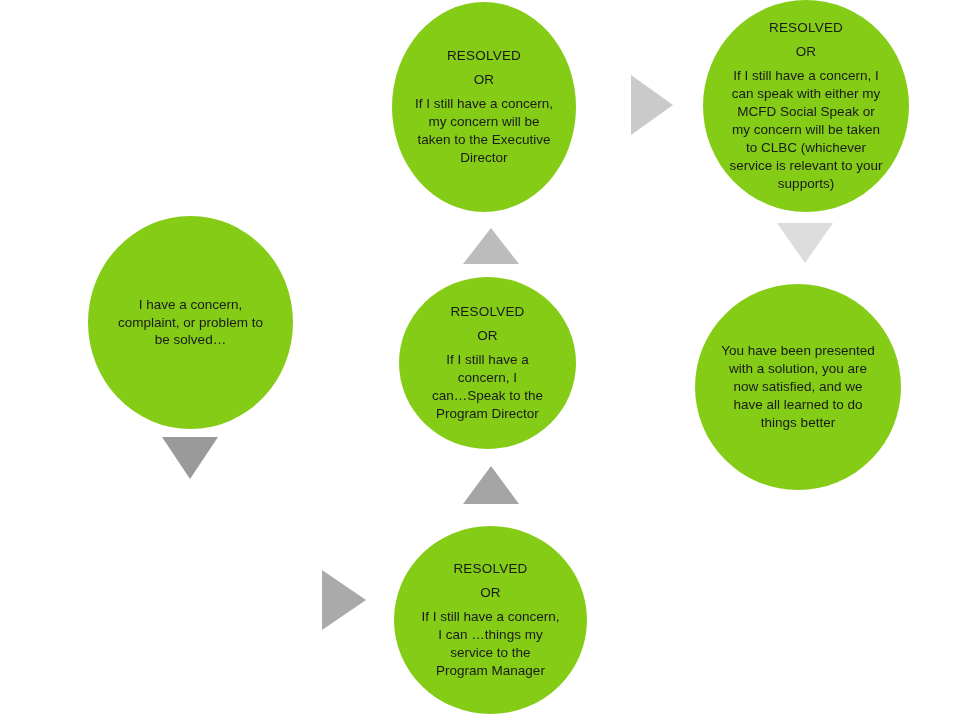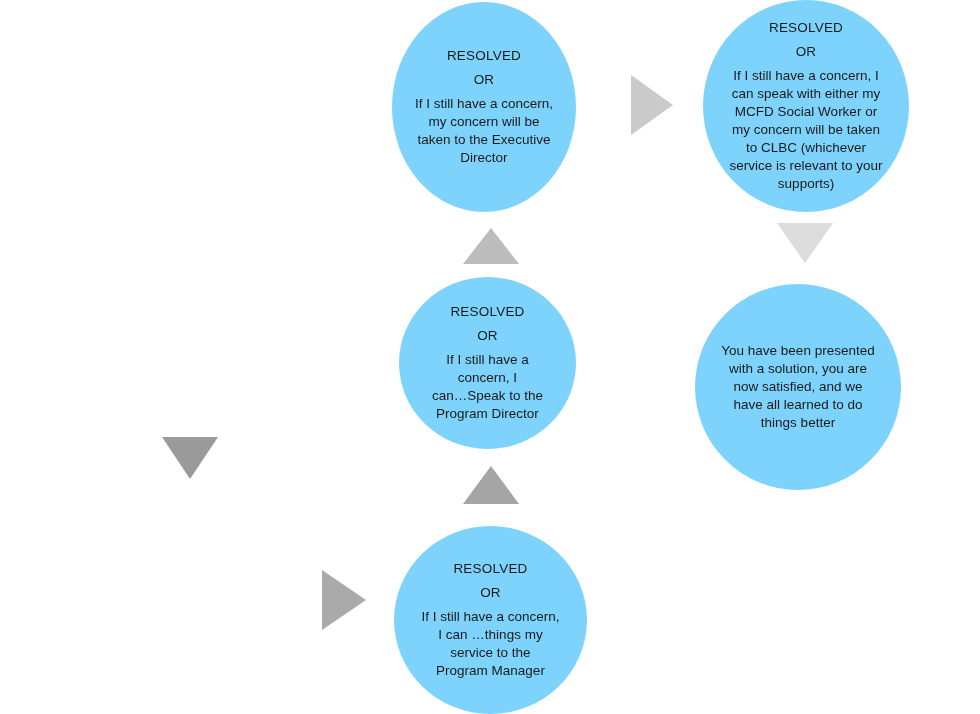"RESOLVED" .node { background: #7dd3fc -> #84cc16 }
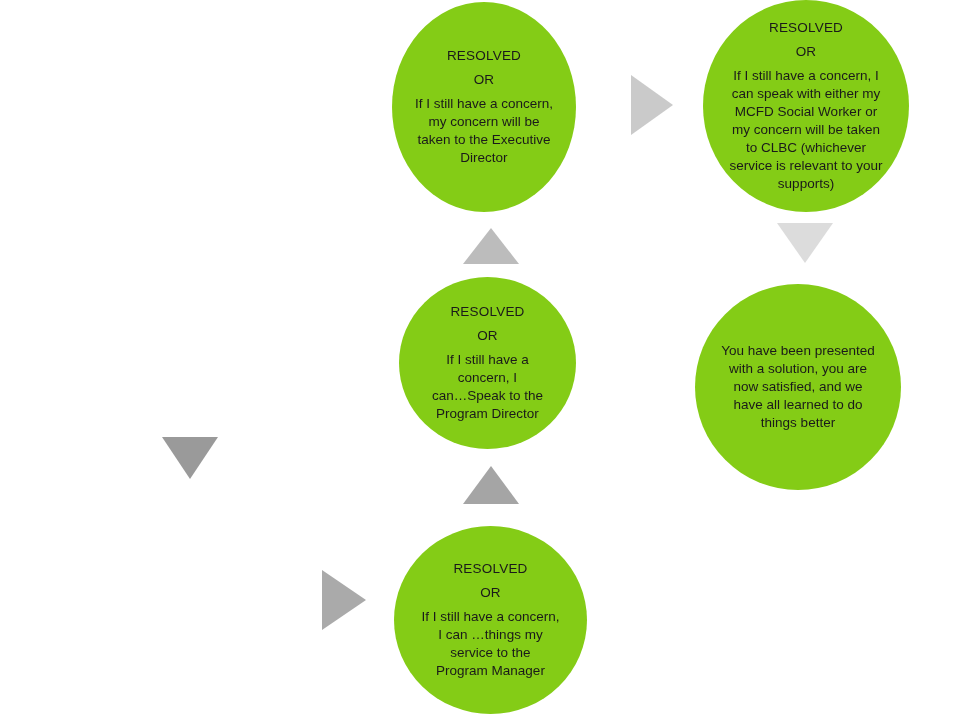"MCFD Social Worker or" span.line { text: Worker -> Speak }
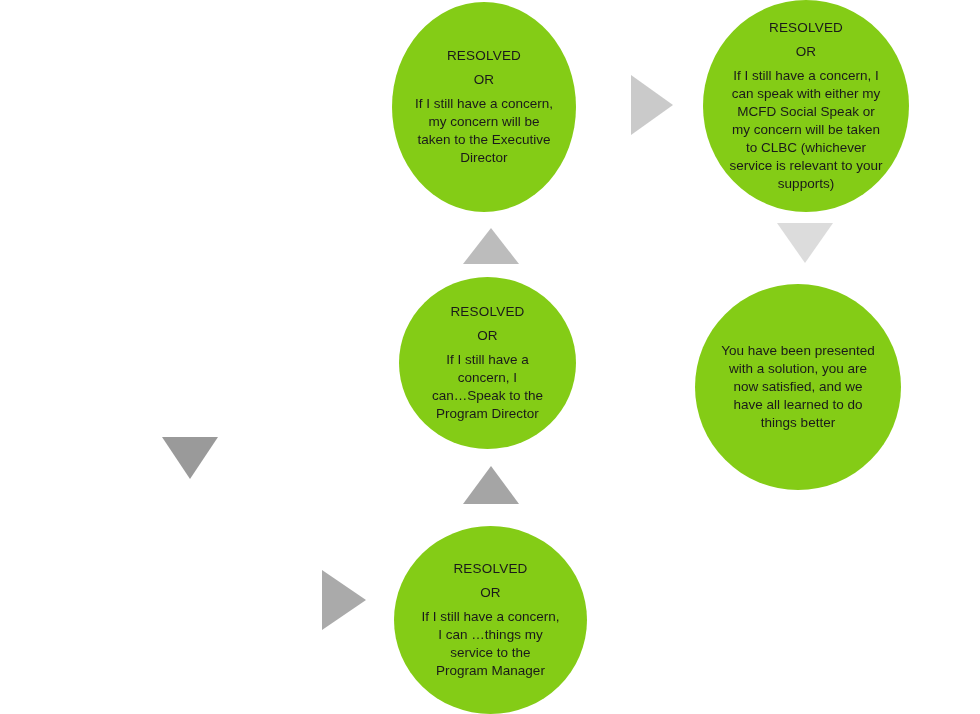"I have a concern," div.node { html: none -> <div> <div> <span>I have a concern,</span> <span>complaint, or problem to</span> <span>be solved…</span> </div> </div> }
